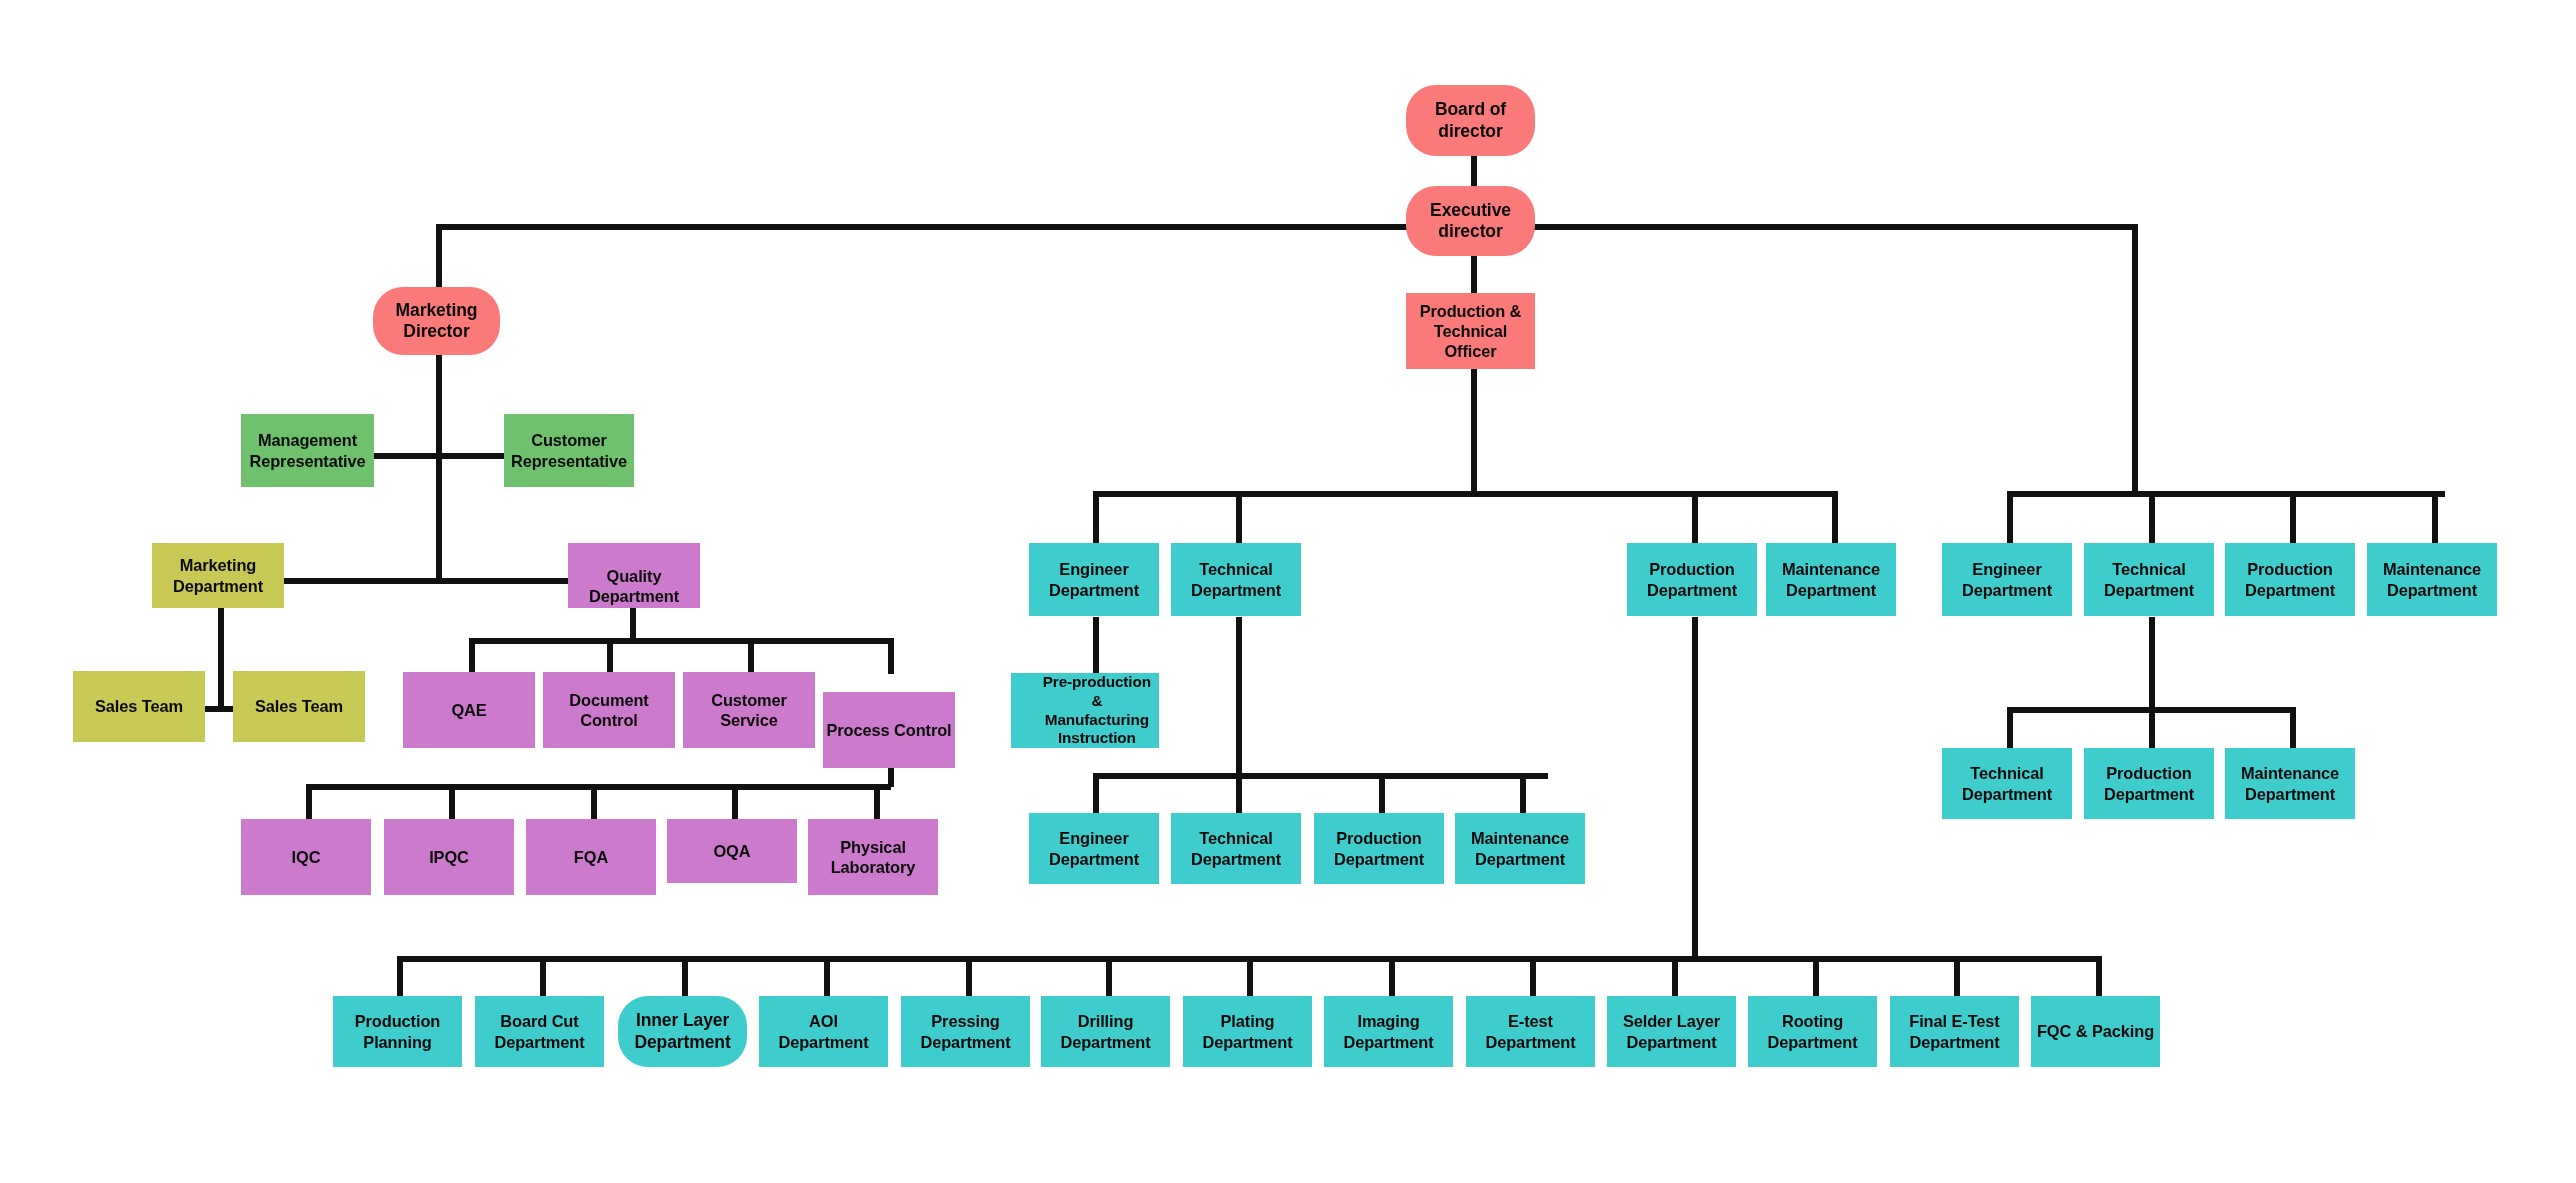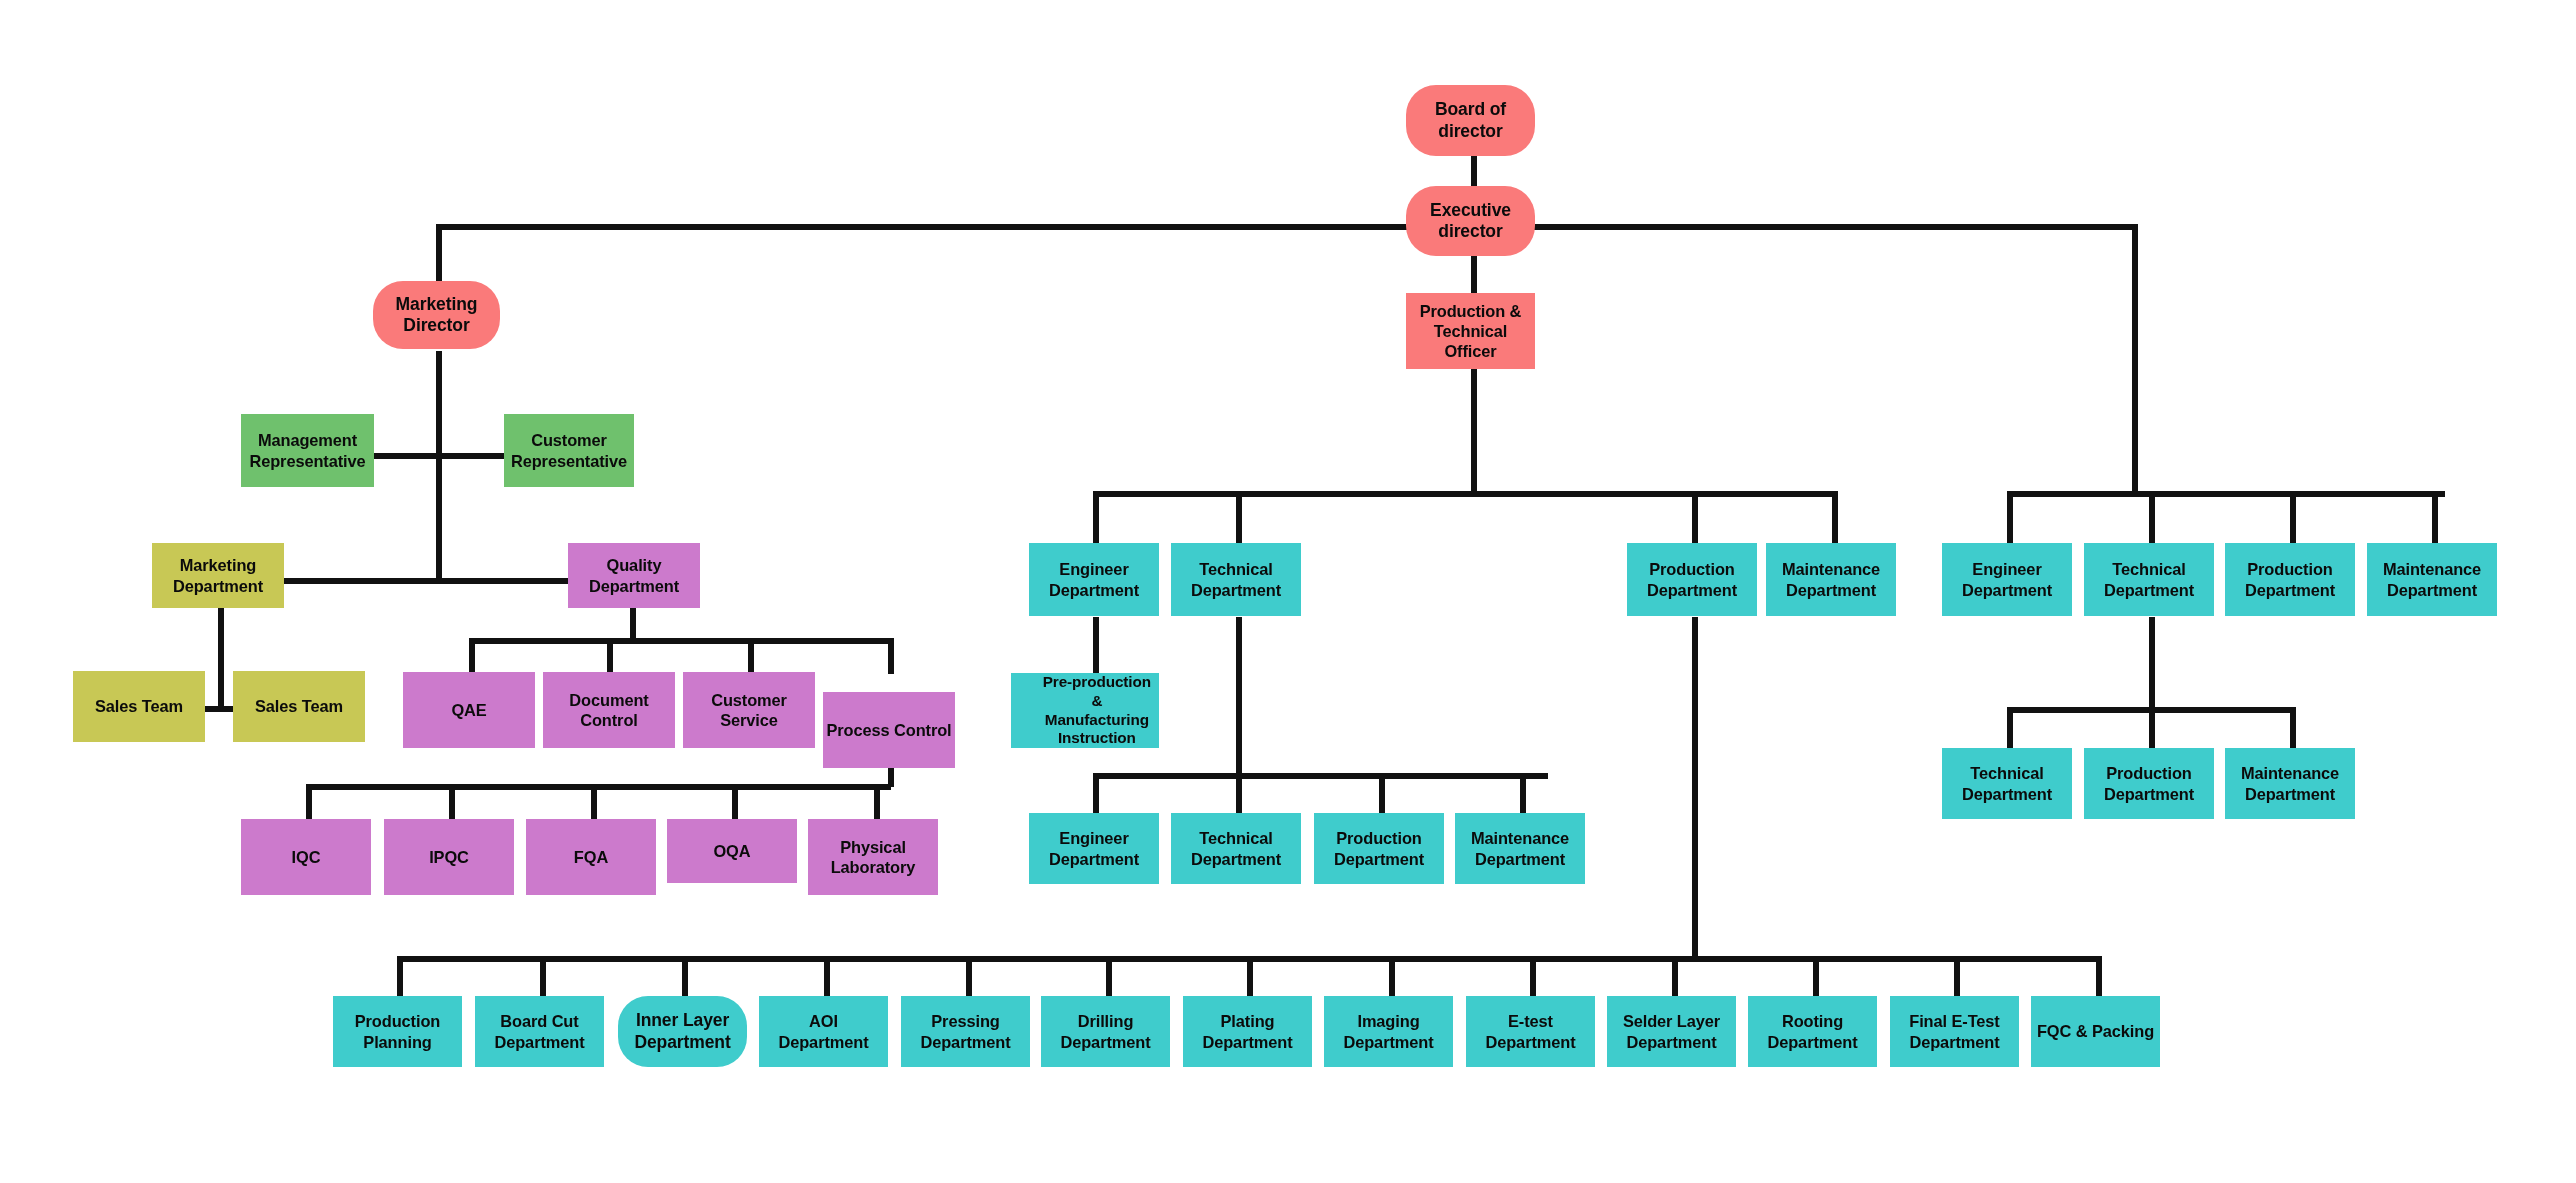"Marketing Director" div.node { top: 281px -> 287px }
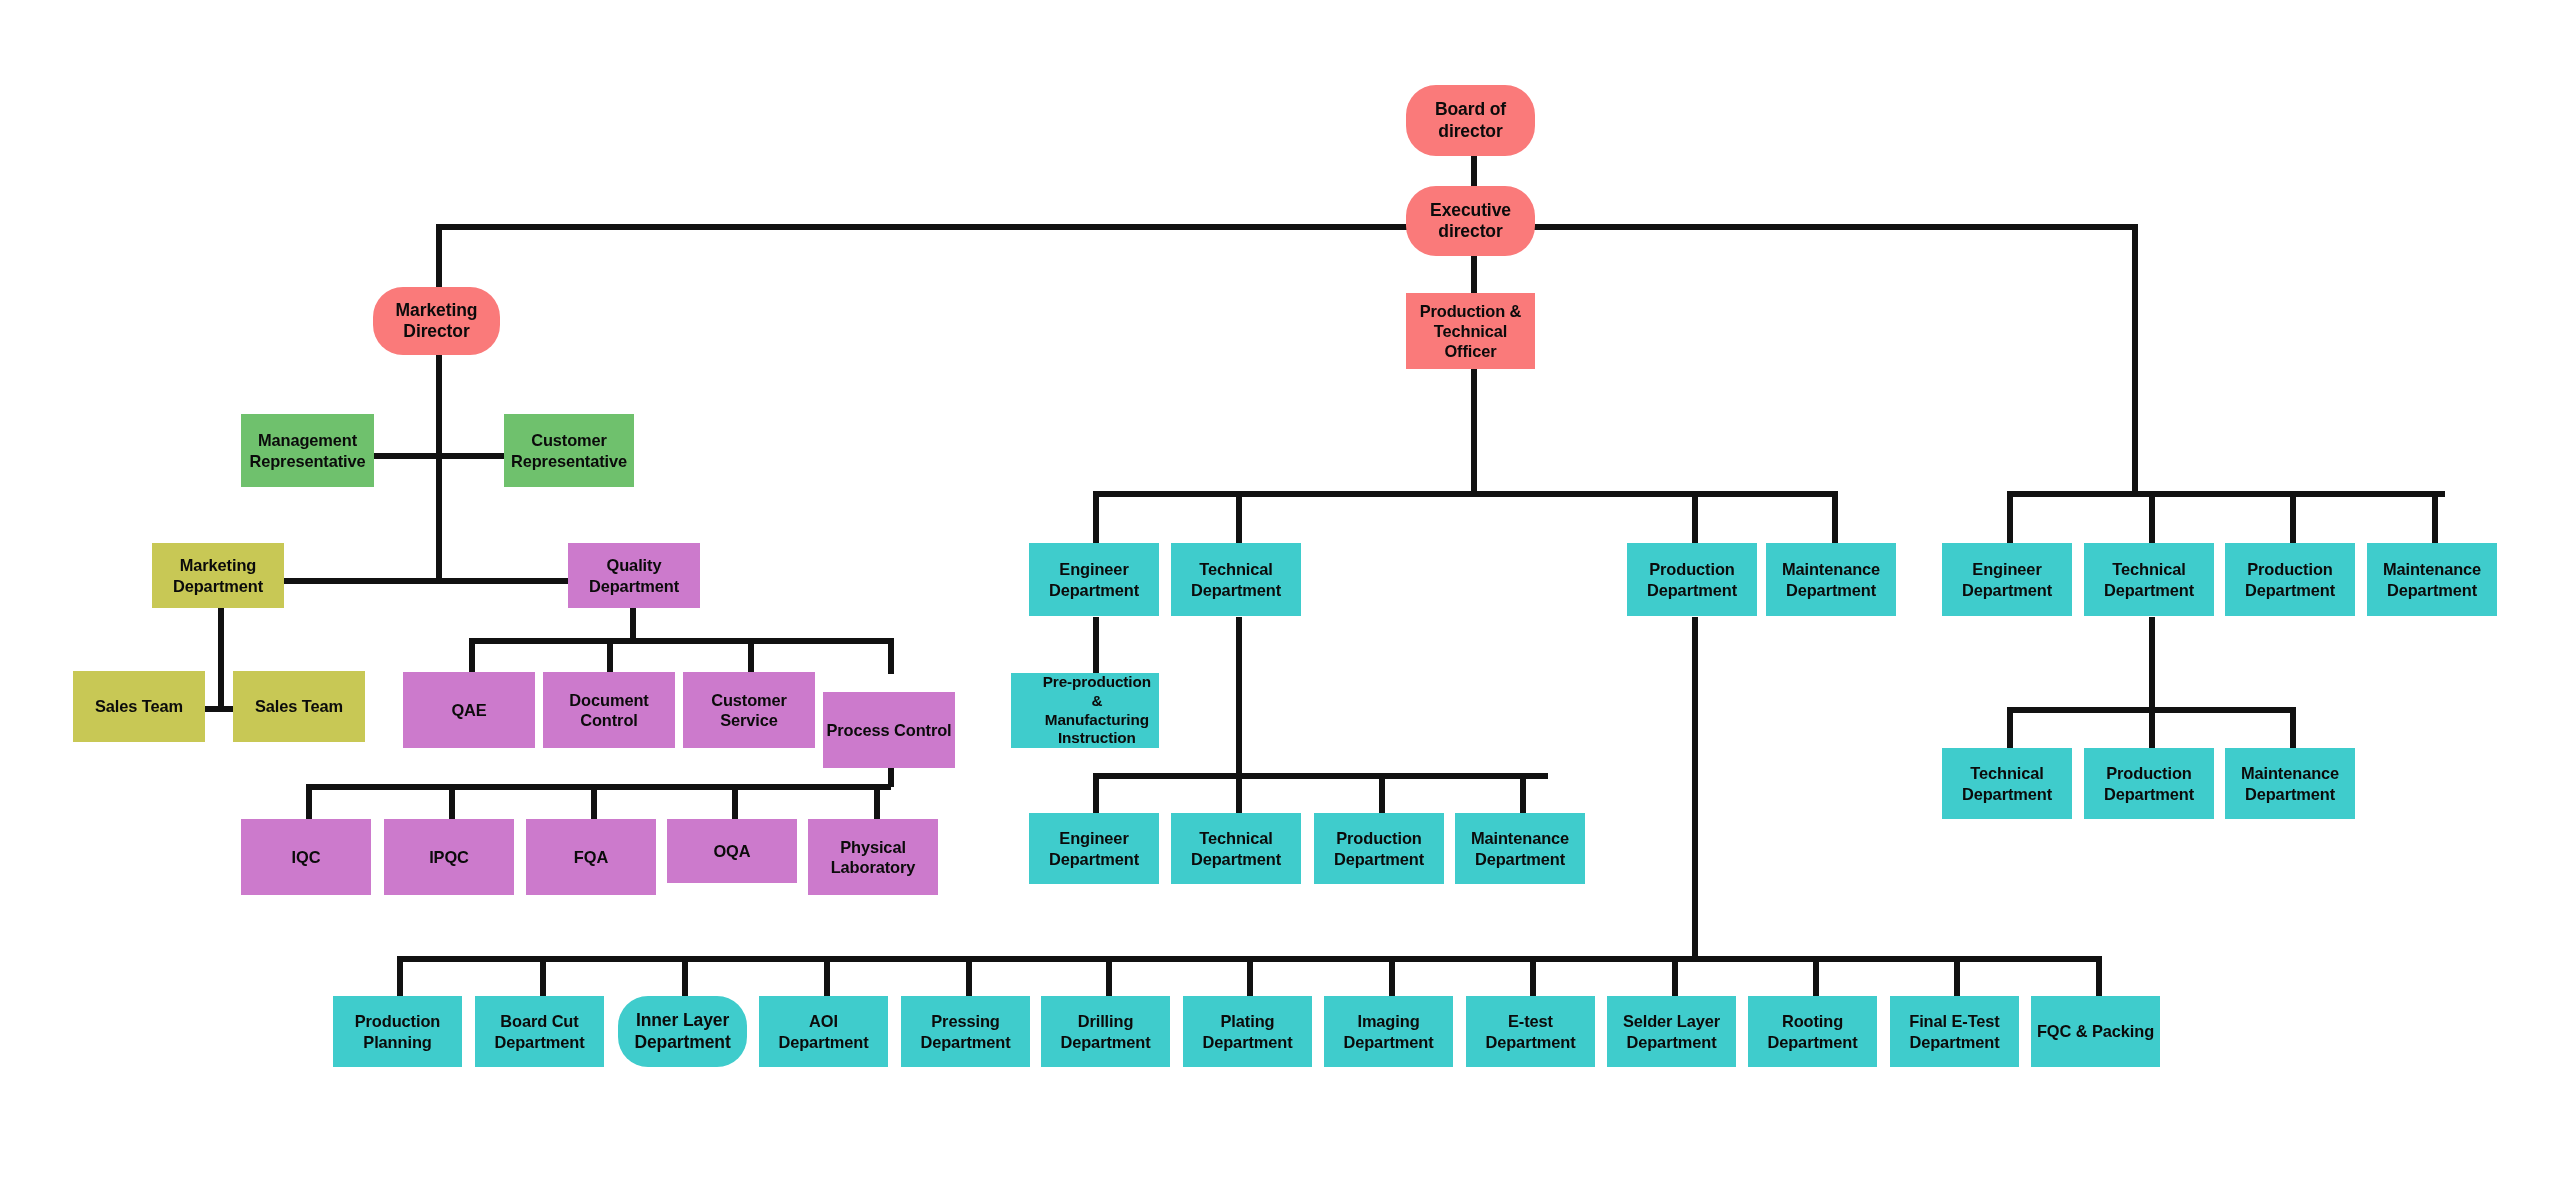"Quality Department" div.node { align-items: none -> flex-end }
